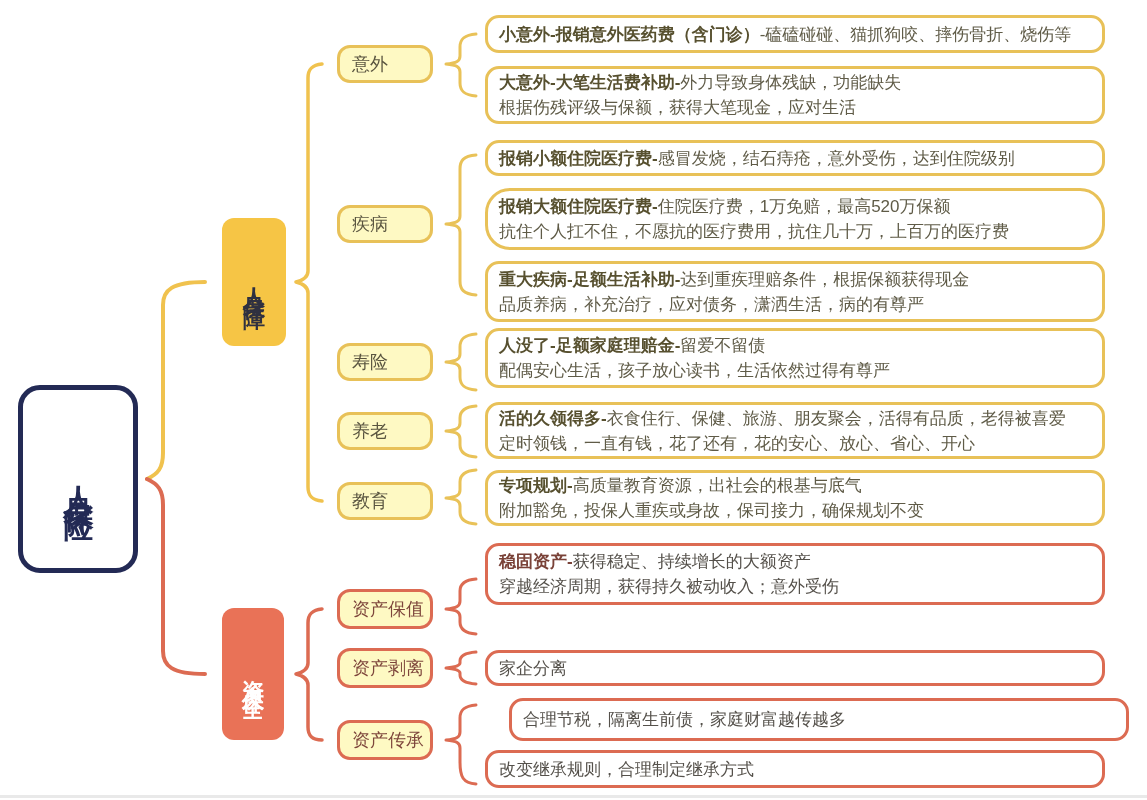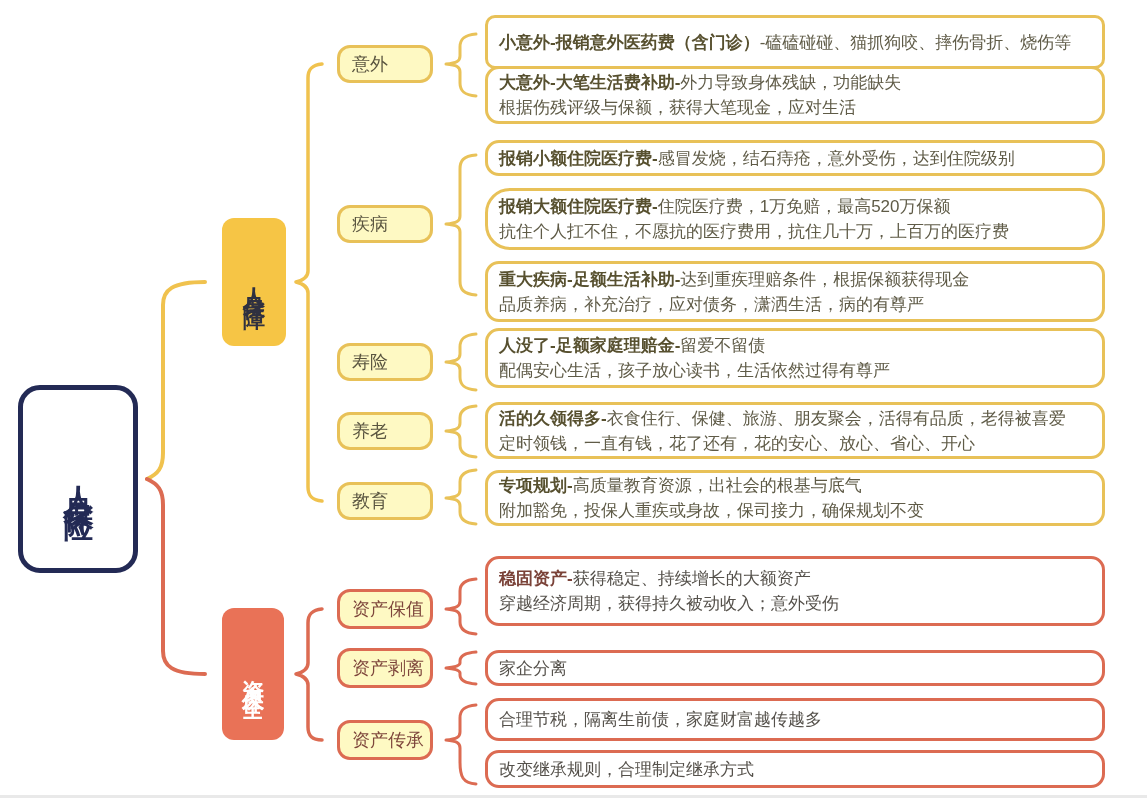"小意外-报销意外医药费（含门诊）-磕磕碰碰、猫抓狗咬、摔伤骨折、烧伤等" div.leaf { border-radius: 10px -> none; height: 54px -> 38px }
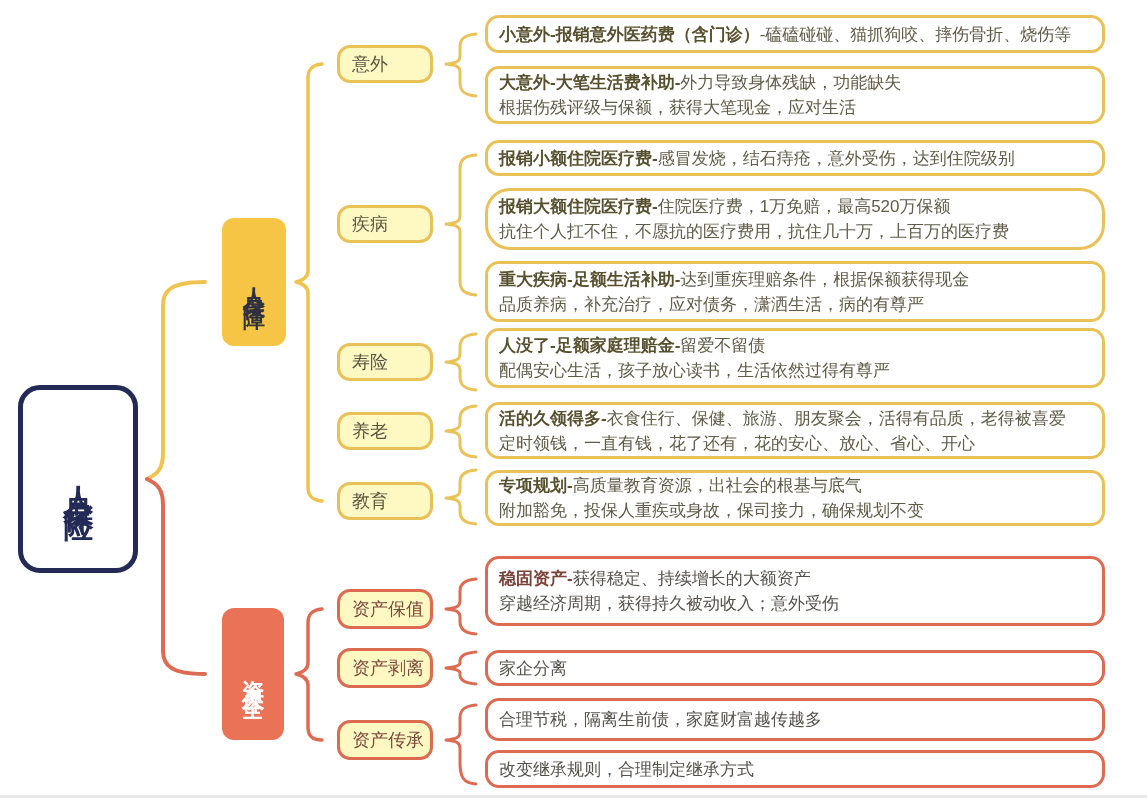"稳固资产-获得稳定、持续增长的大额资产" div.leaf { height: 70px -> 62px; top: 556px -> 543px }
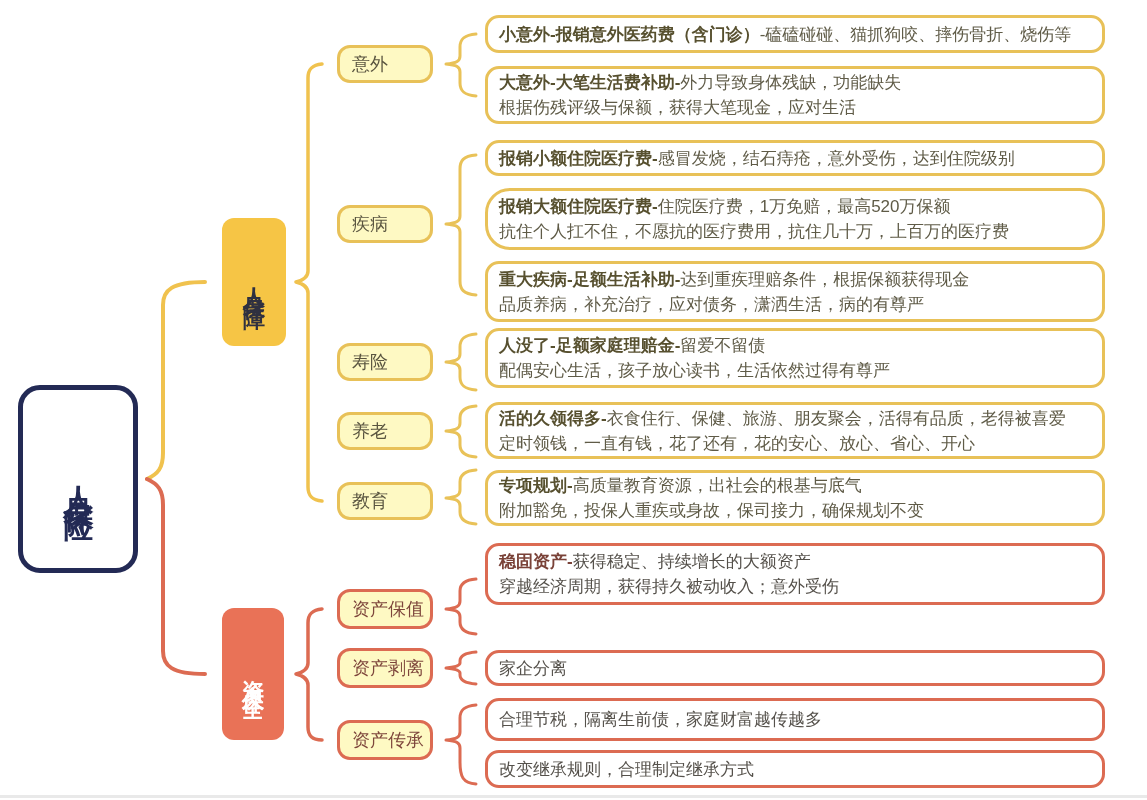"合理节税，隔离生前债，家庭财富越传越多" div.leaf { margin-left: none -> 24px }
